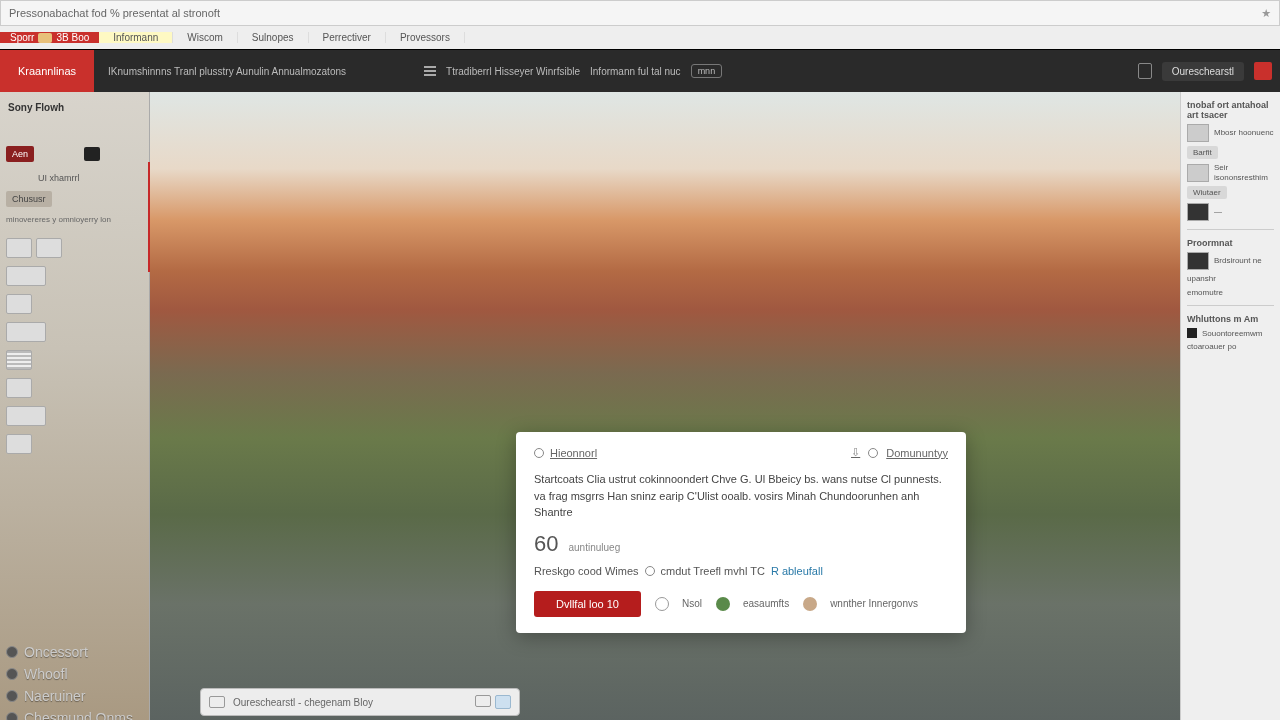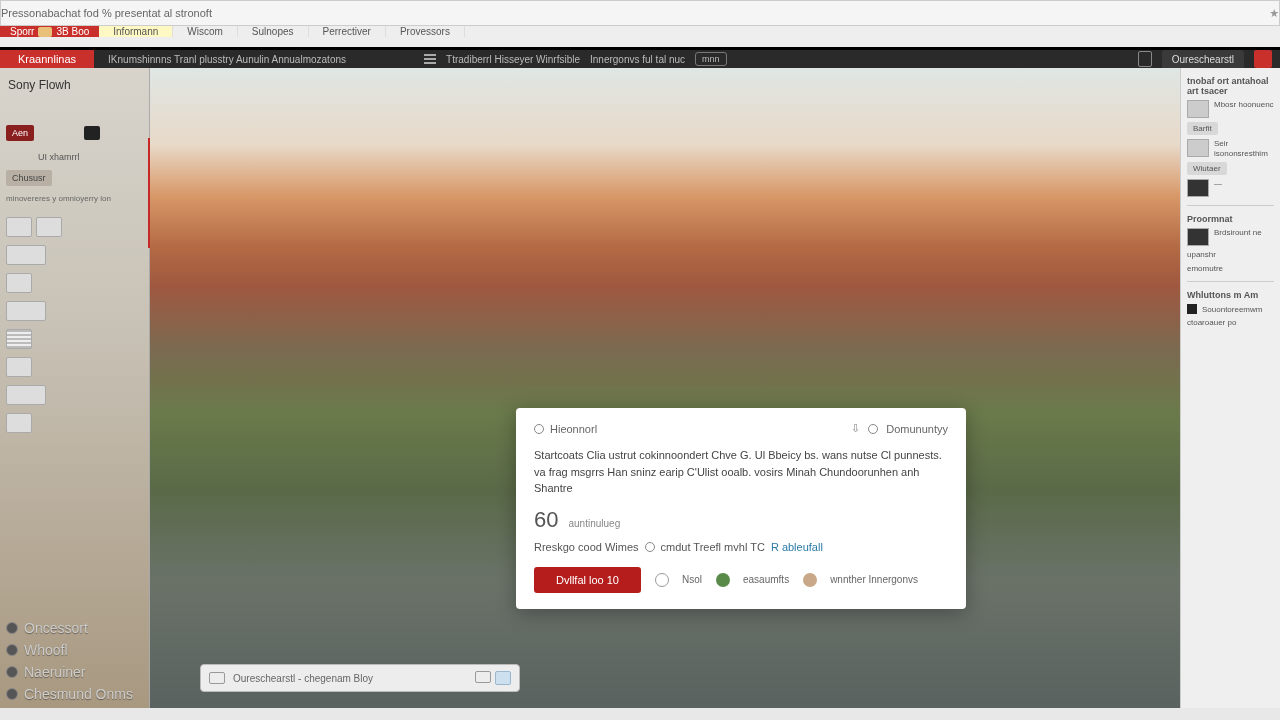"Pressonabachat fod % presentat al" .address-bar { padding: 0 0 -> 0 8px }
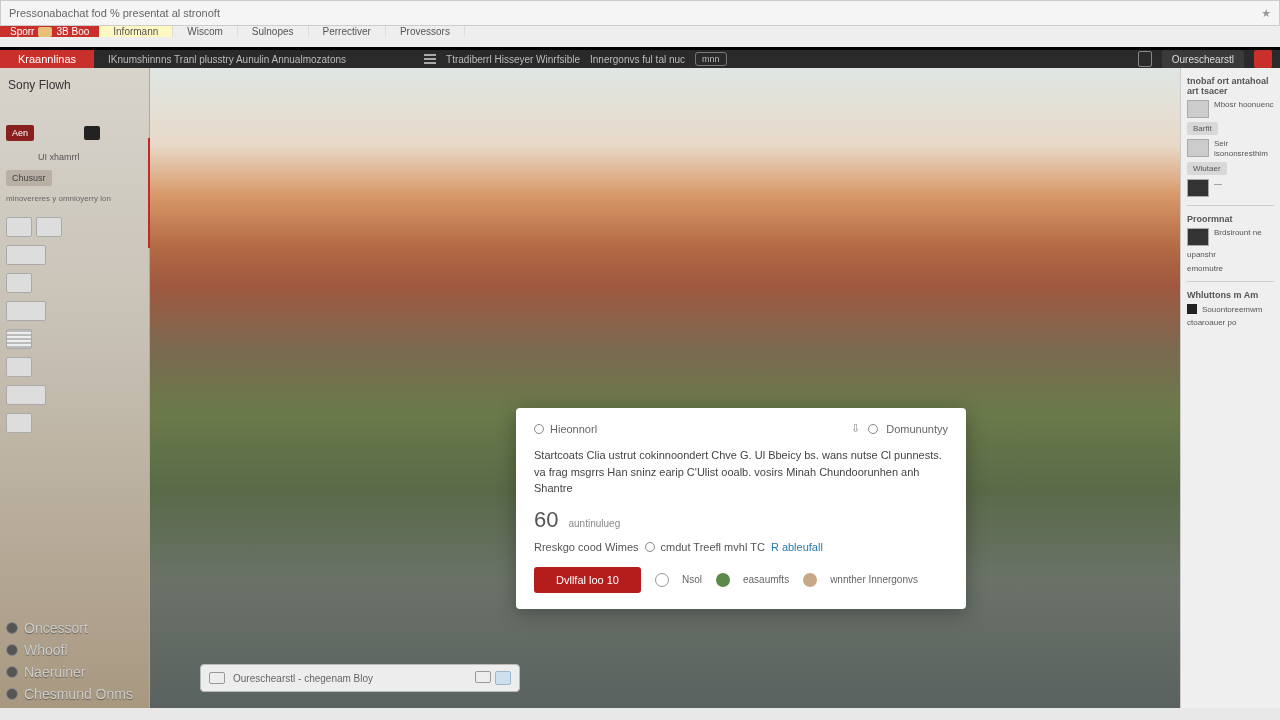"Sporr" .top-tabs { align-items: flex-start -> center; border-bottom: 3px solid #000000 -> 1px solid #000000 }
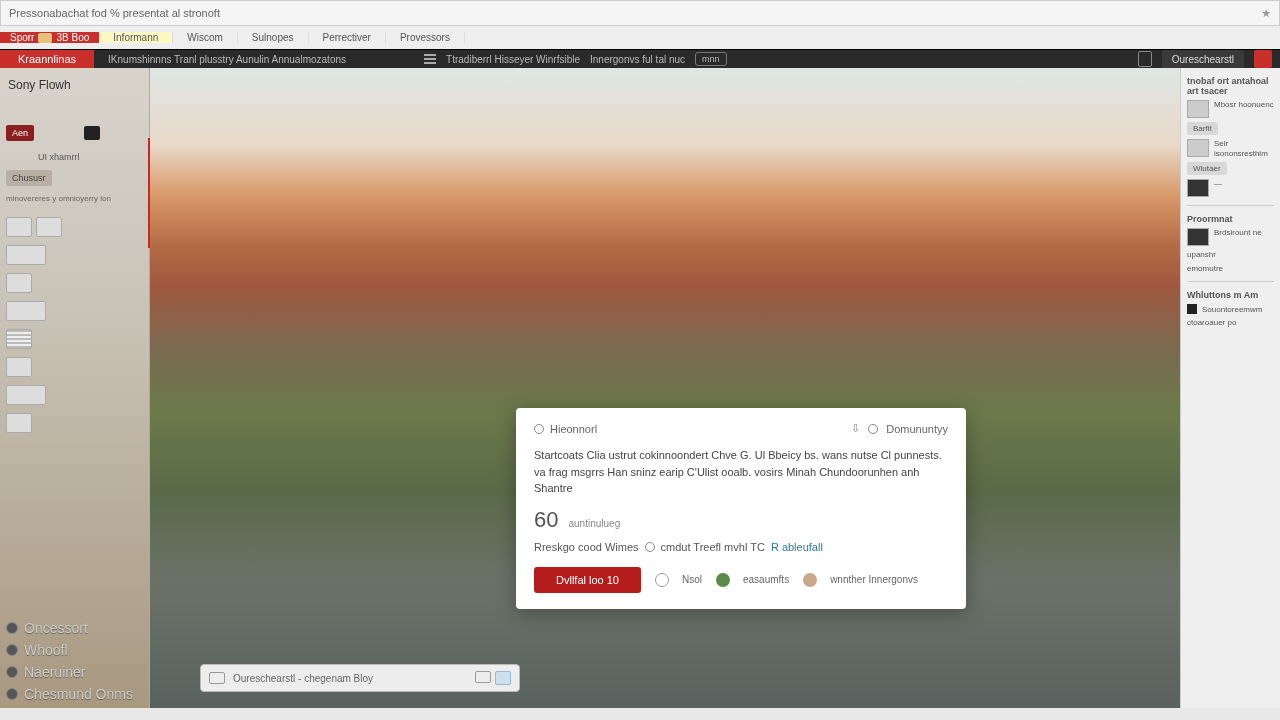"Kraannlinas" .dark-bar { height: 18px -> 42px }
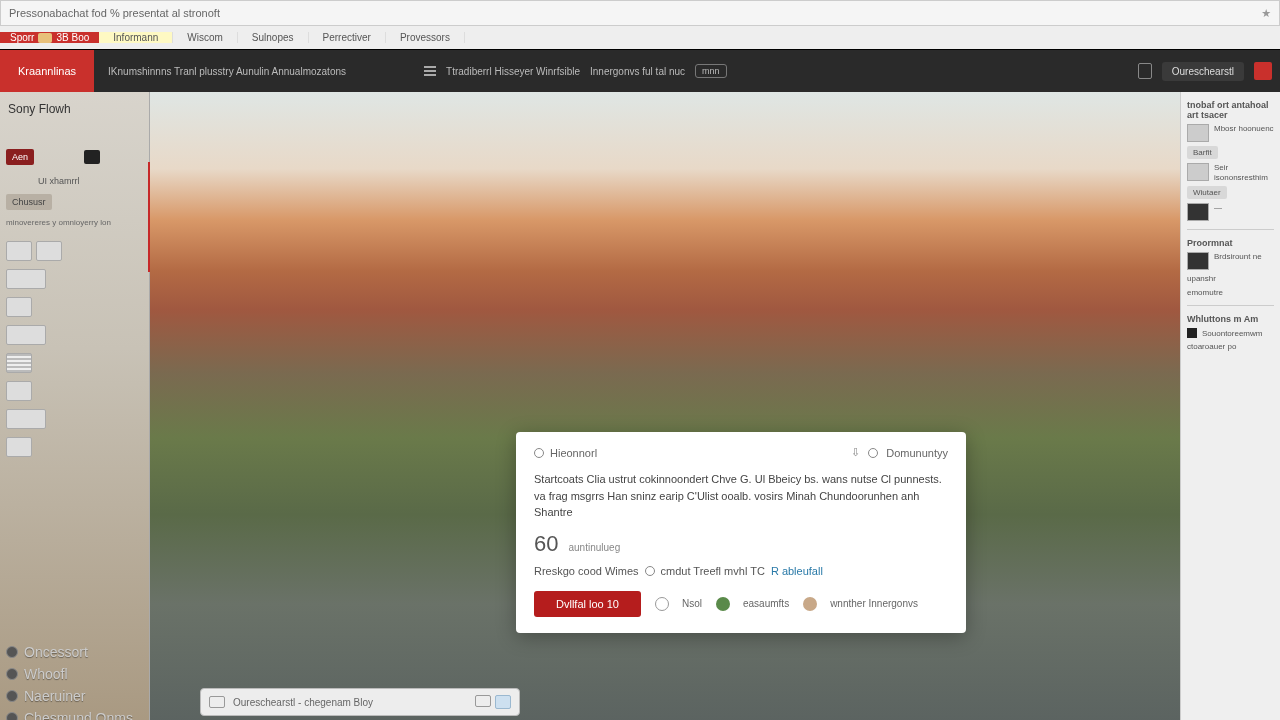"Innergonvs ful tal nuc" span { text: Innergonvs -> Informann }
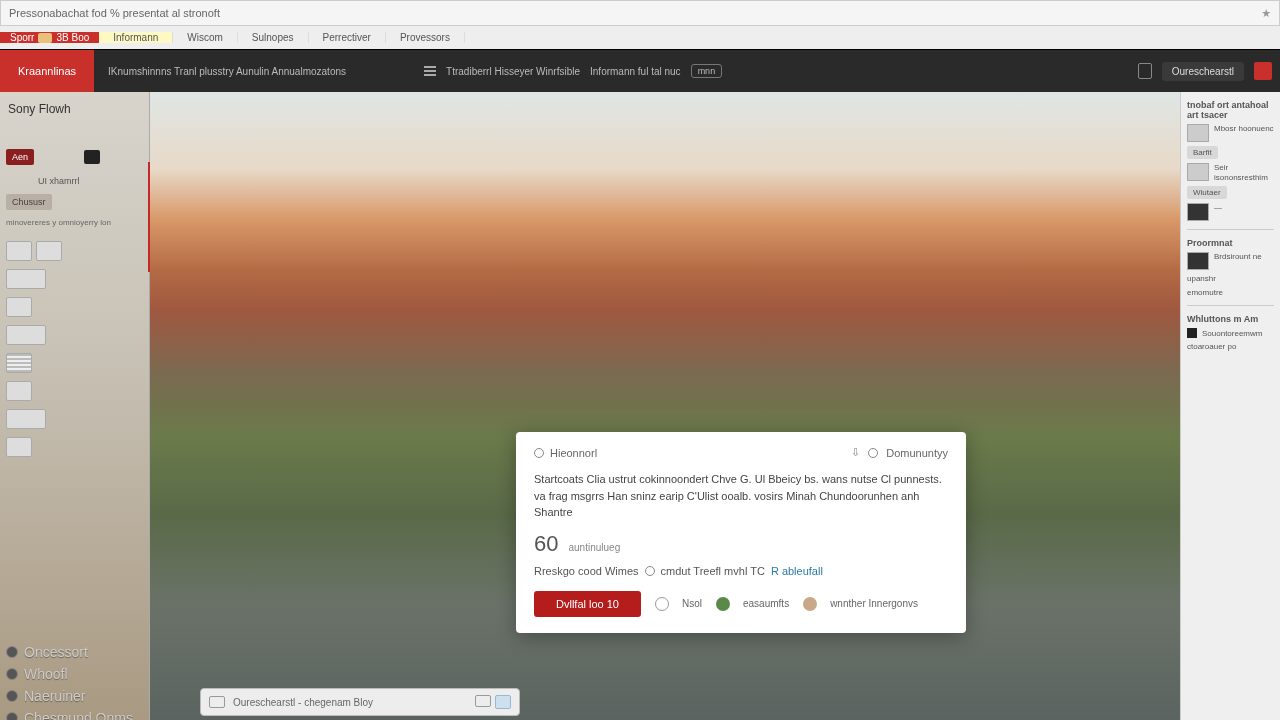"Sony Flowh" .sb-title { font-size: 12px -> 10px; font-weight: 400 -> 700 }
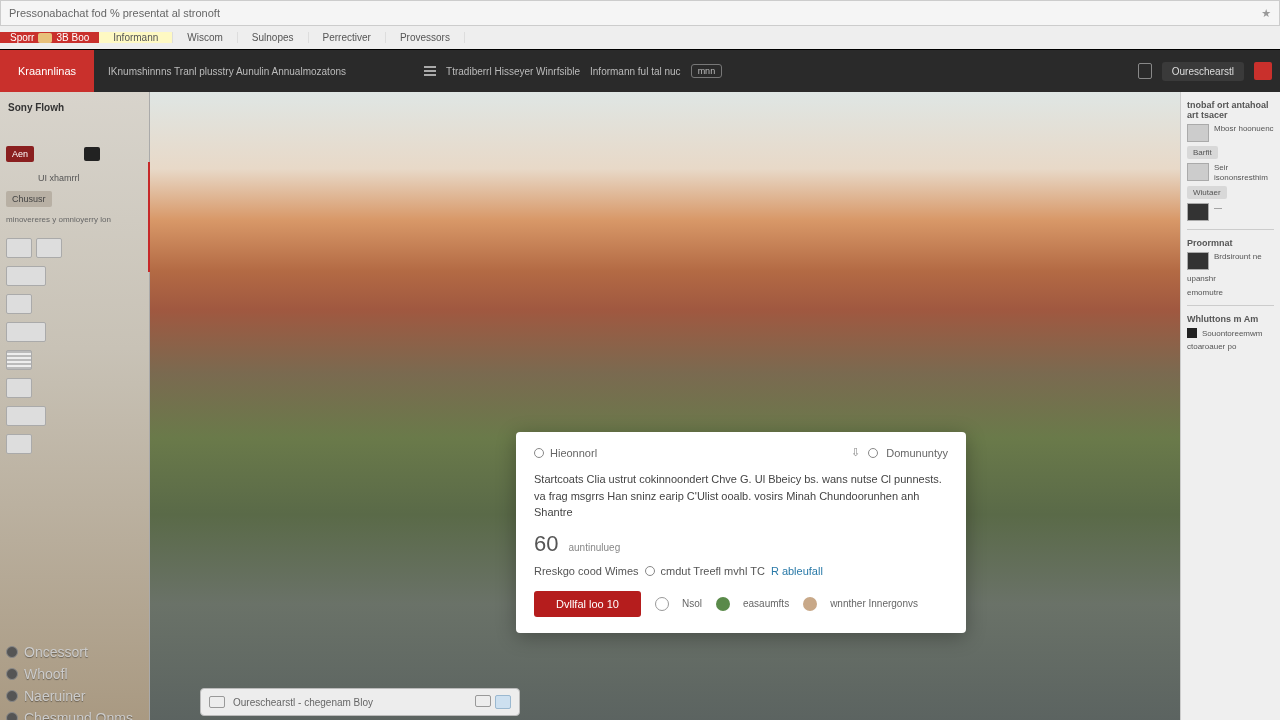"Mbosr hoonuenc" .rp-item { align-items: flex-start -> center }
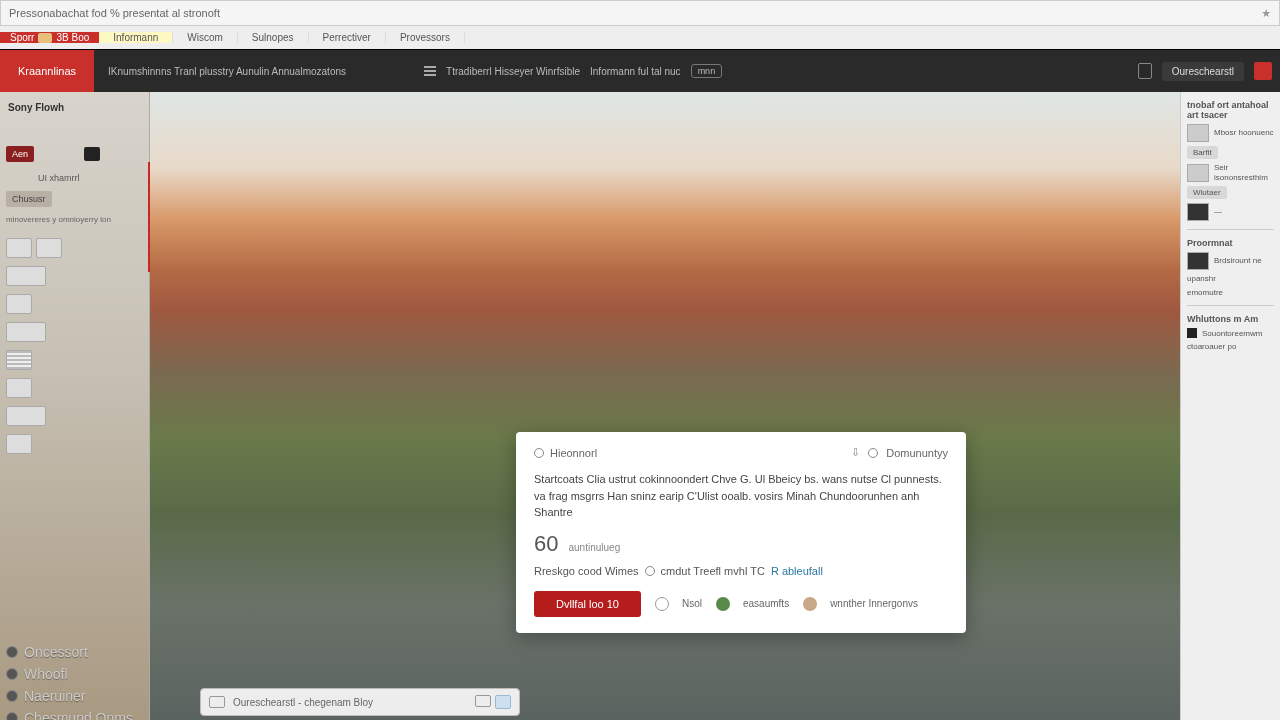"Hieonnorl" .popup-head { text-decoration: none -> underline }
